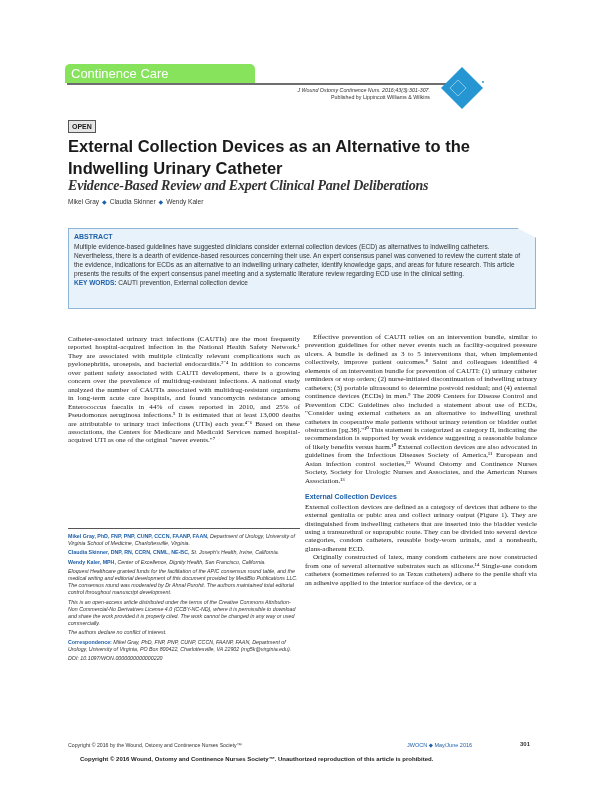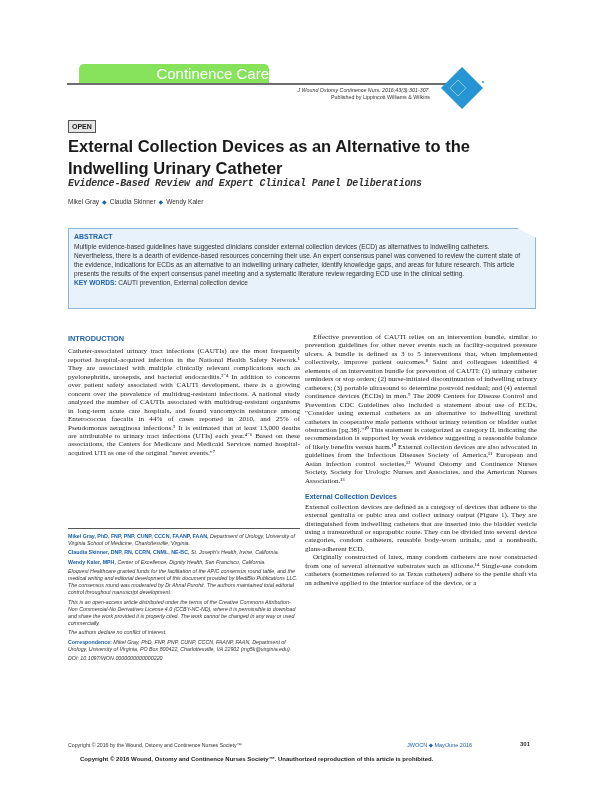"Continence Care" .section-tab { font-size: 15px -> 13px; left: 79px -> 65px; text-align: right -> none }
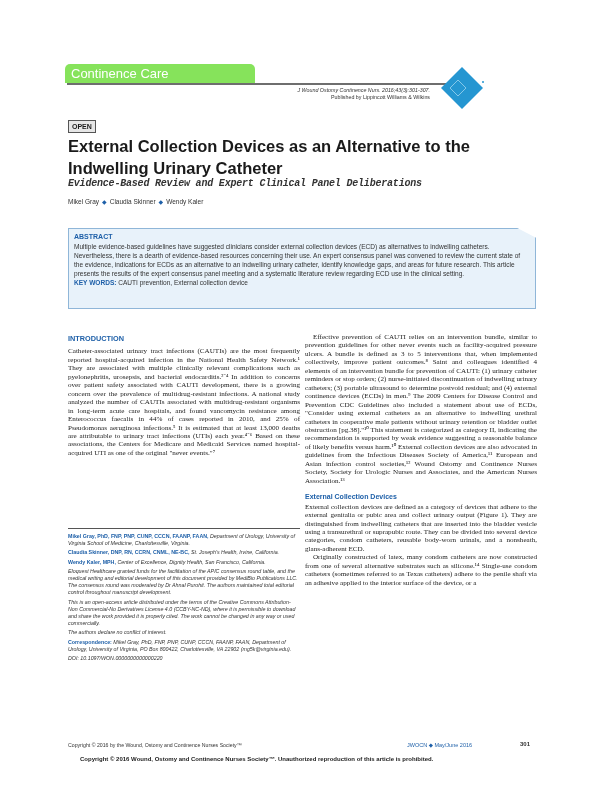"Evidence-Based Review and Expert" .subtitle { font-family: Liberation Mono, monospace -> Liberation Serif, serif; font-size: 10px -> 14px }
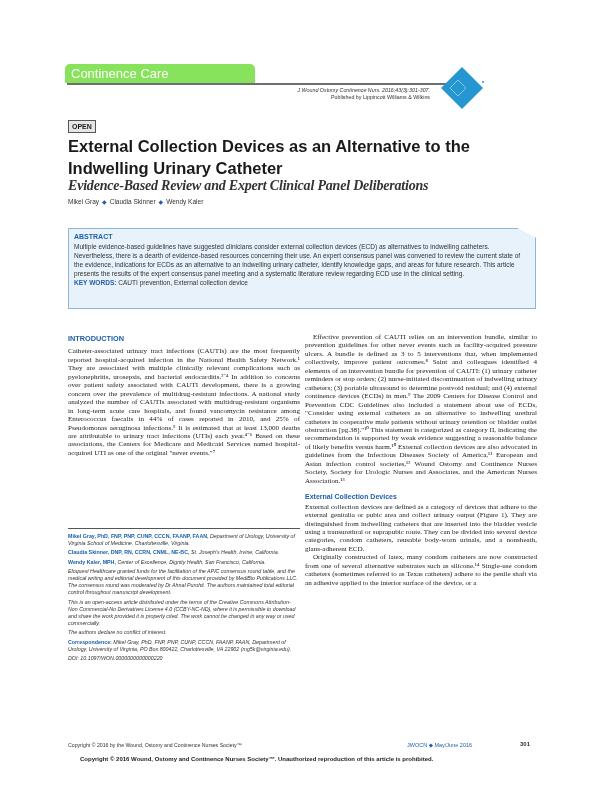"INTRODUCTION" div.h-intro { html: <div>INTRODUCTION</div> -> none }
